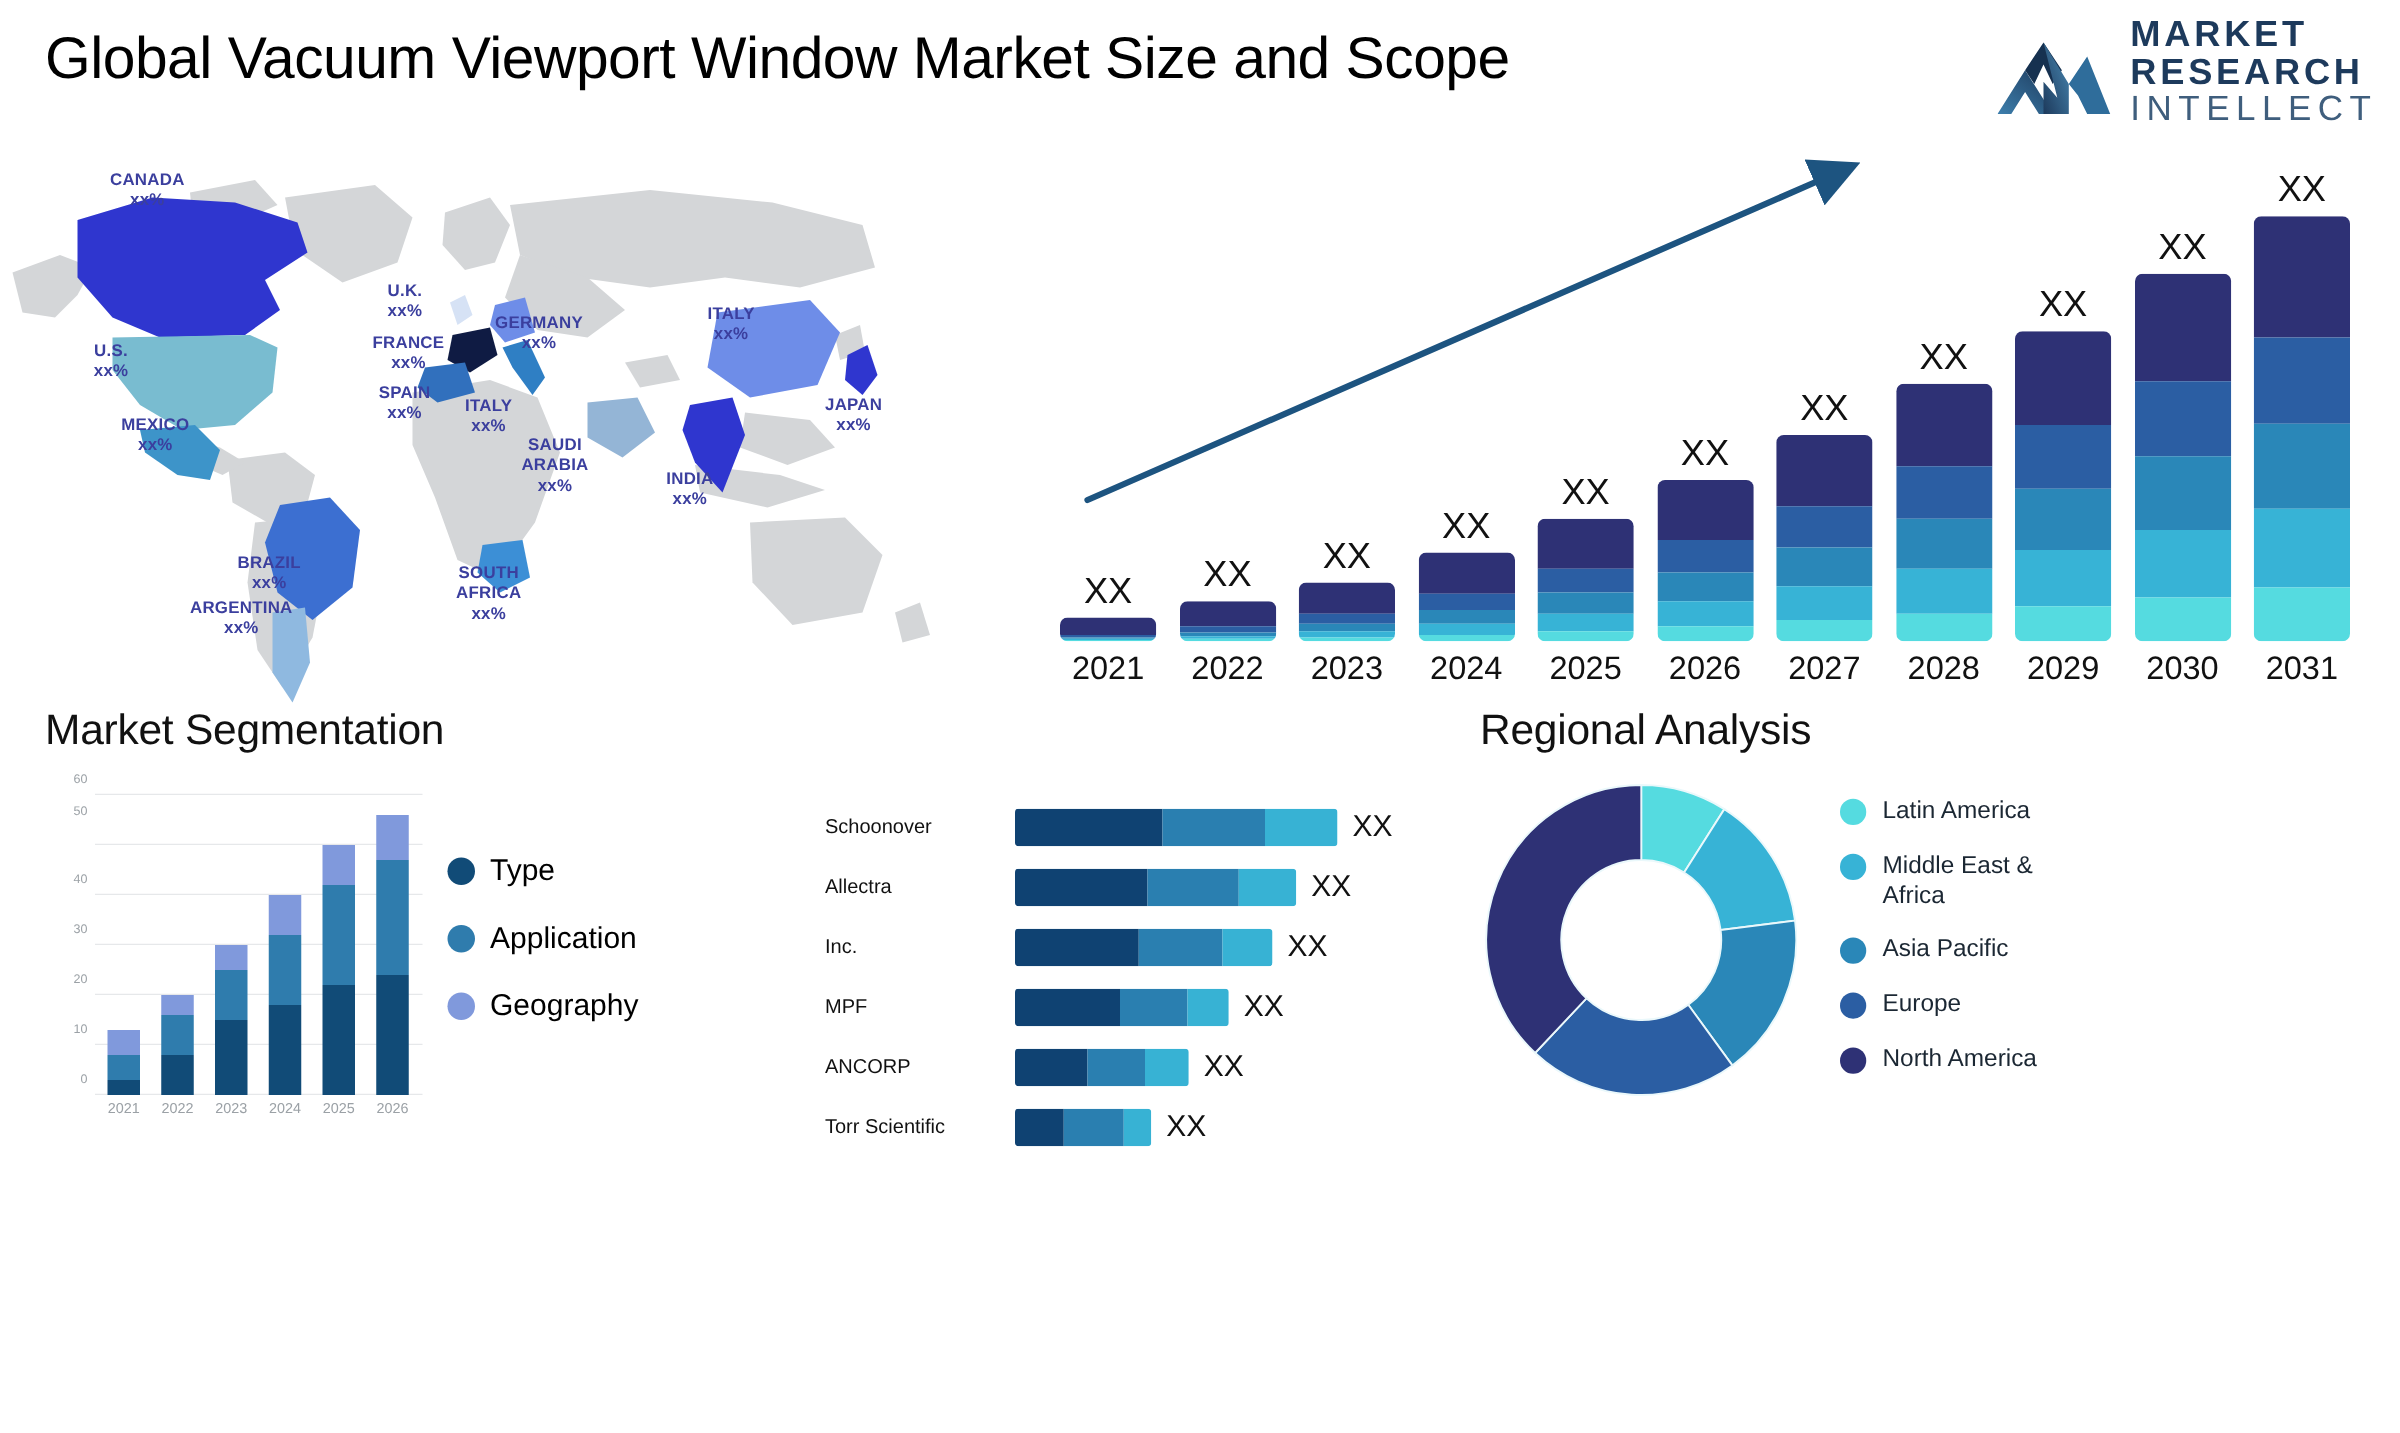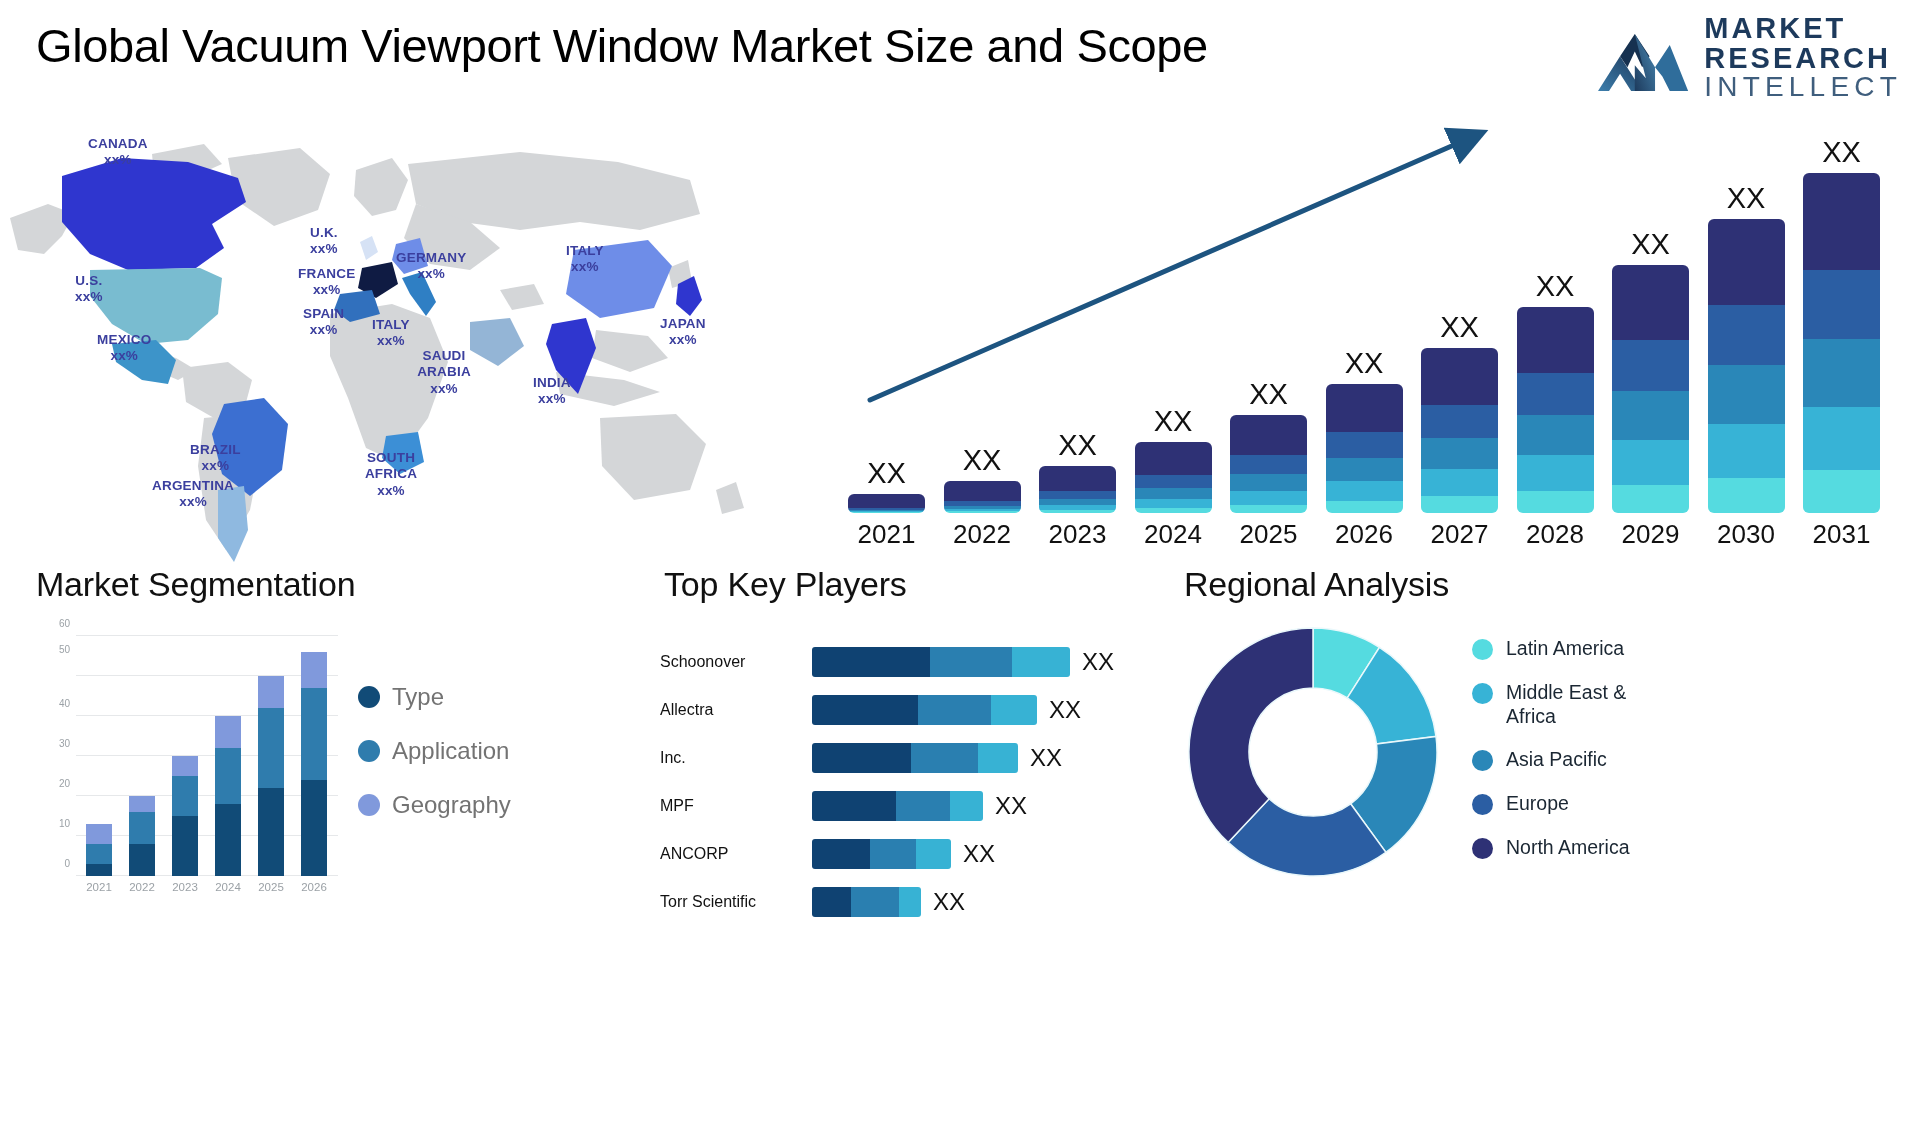"Top Key Players" div.sec-title { html: <div>Top Key Players</div> -> none }
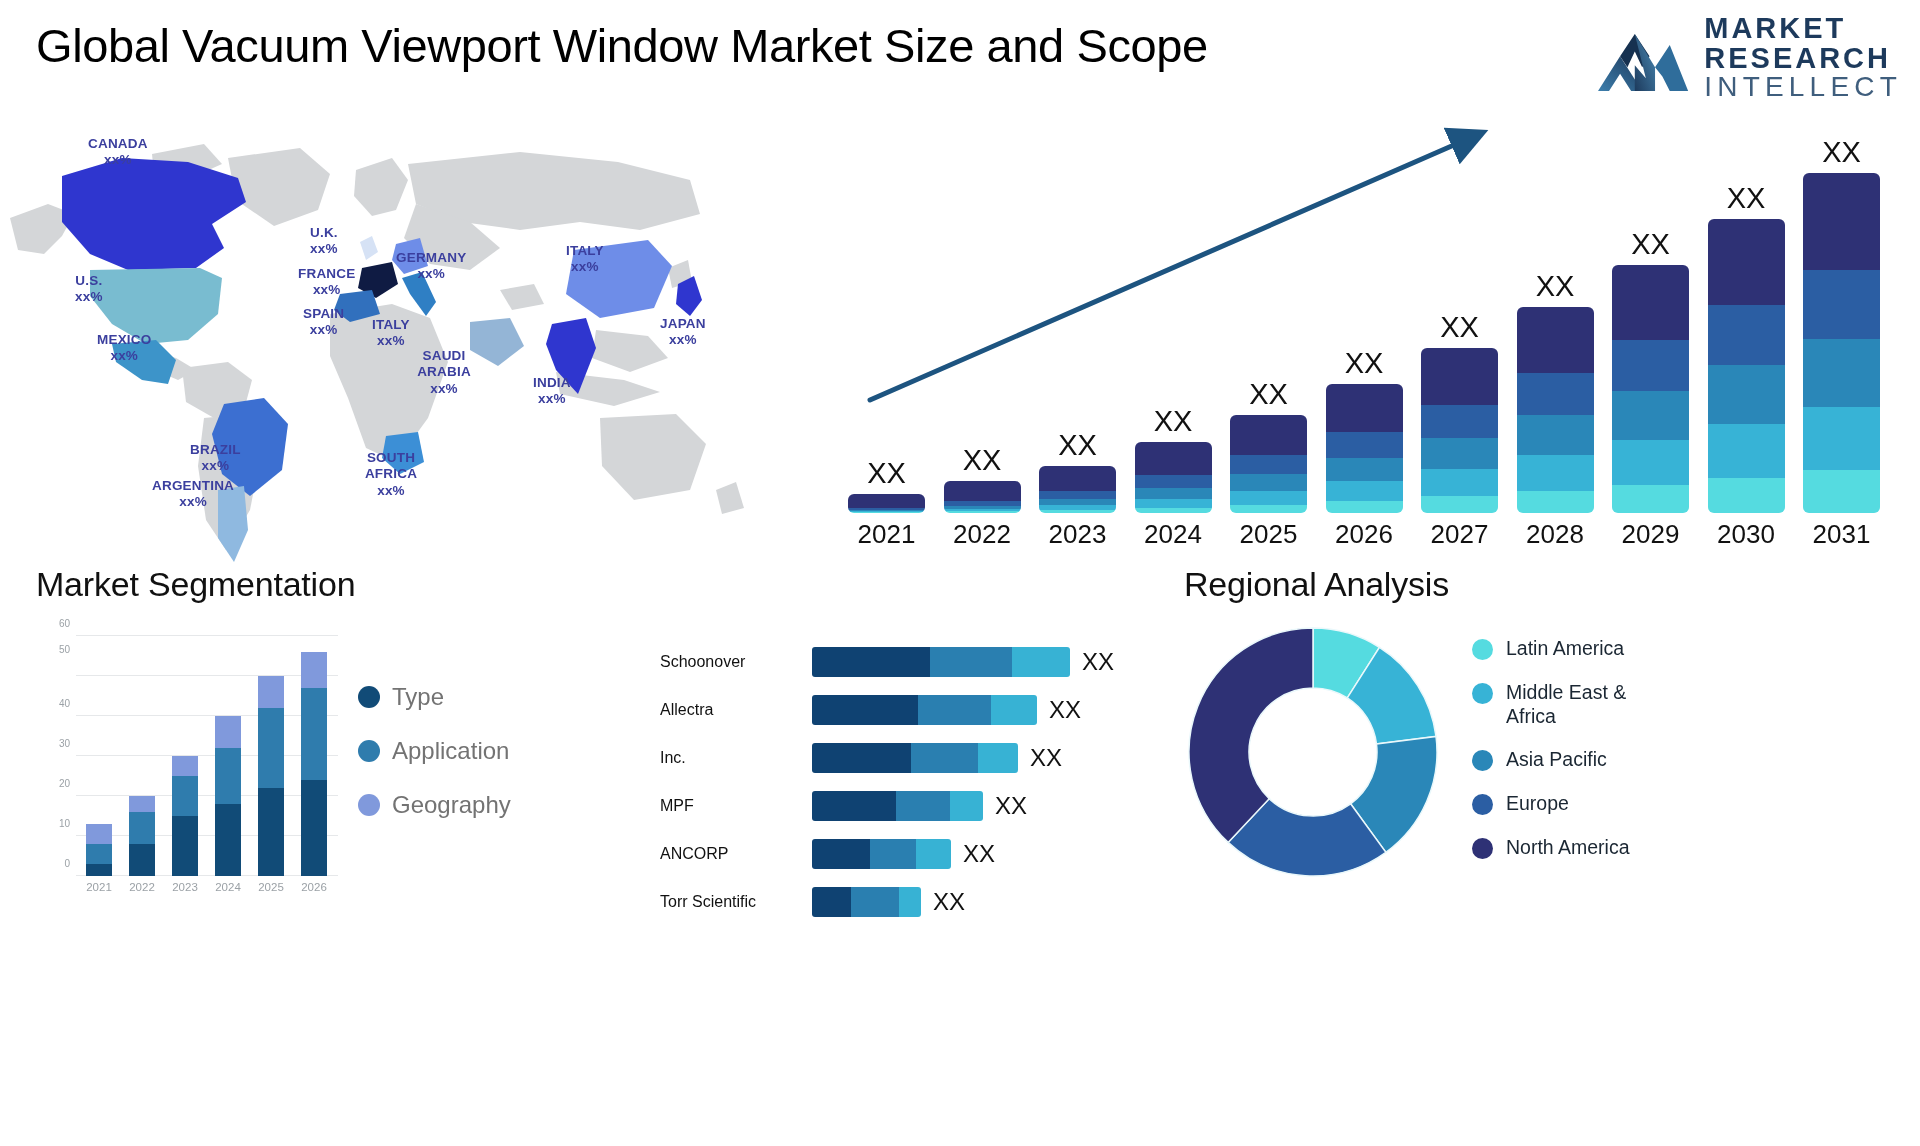"Type" .seg-leg-label { color: #737373 -> #000000 }
